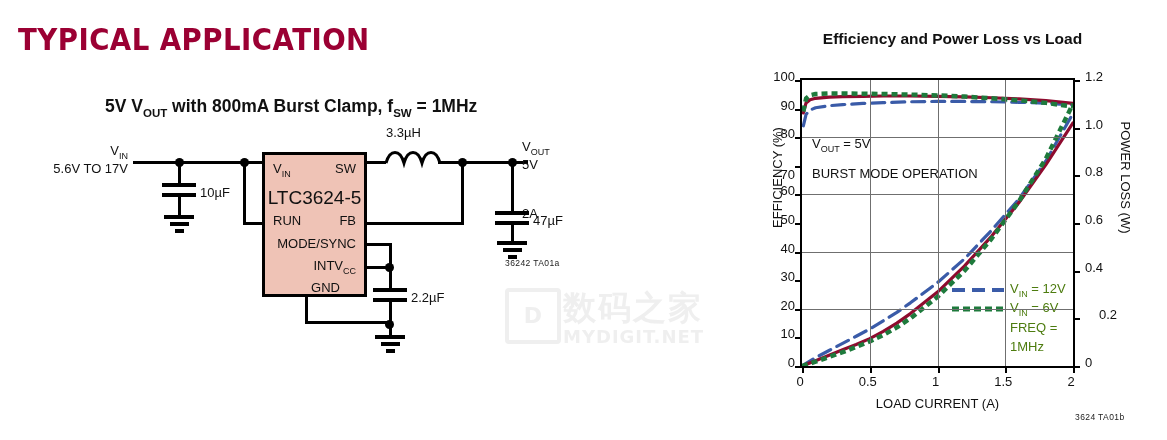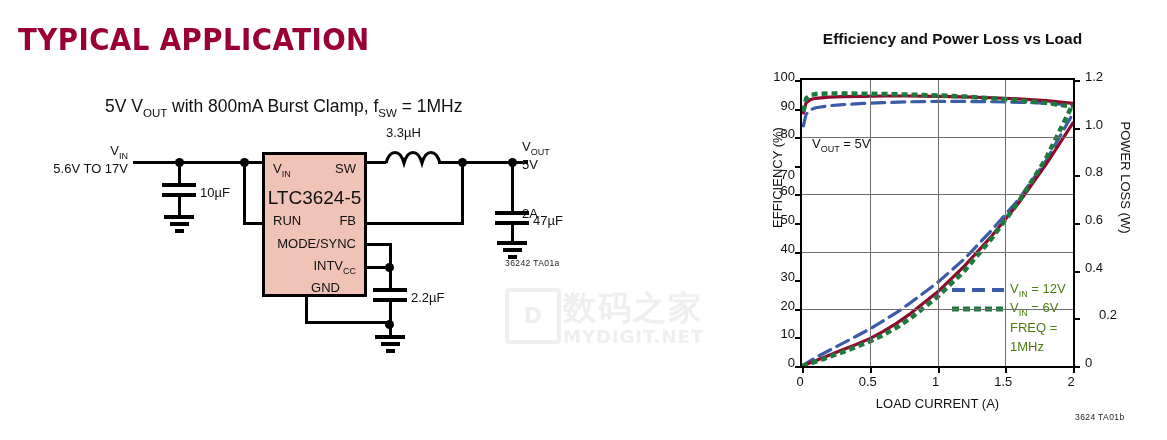"5V VOUT with 800mA Burst" .app-subtitle { font-weight: normal -> bold }
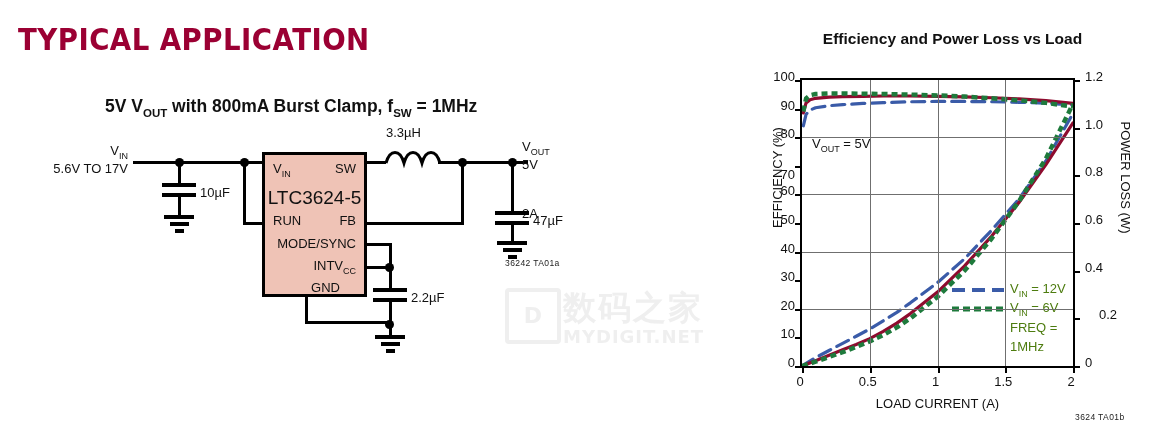"BURST MODE OPERATION" div.annot { html: none -> <div>BURST MODE OPERATION</div> }
